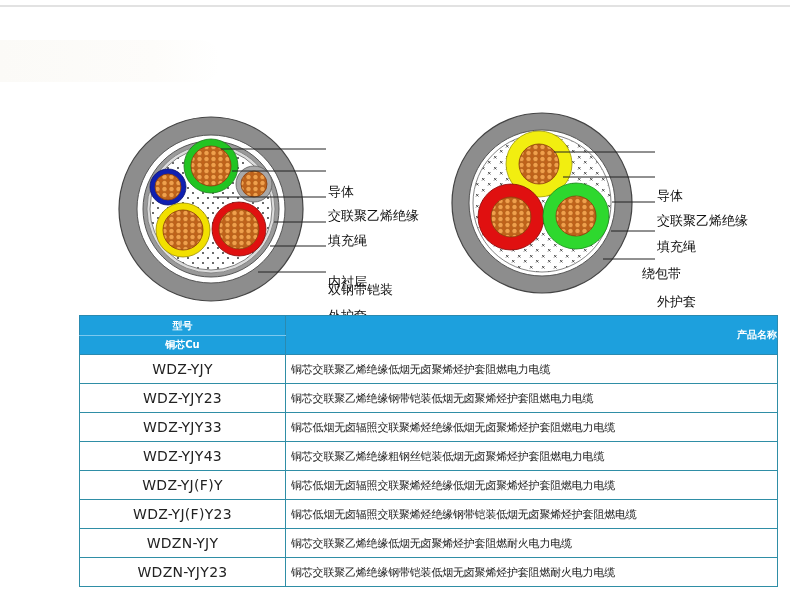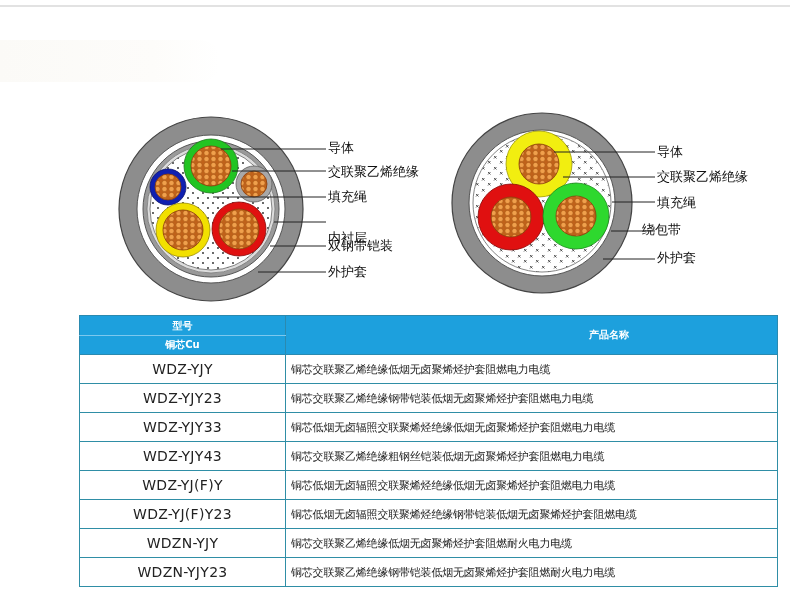"导体" .cable-label { margin-top: none -> 44px }
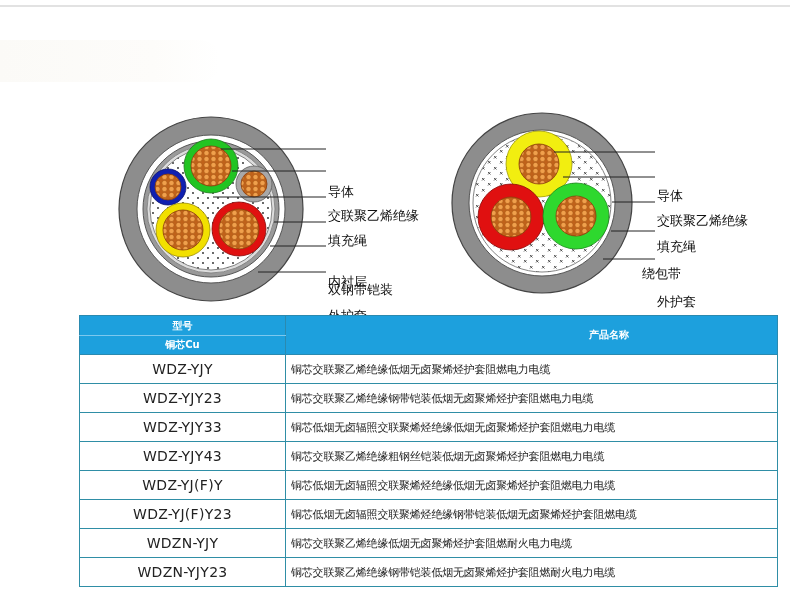"产品名称" table.spec th.h-name { text-align: center -> right }
